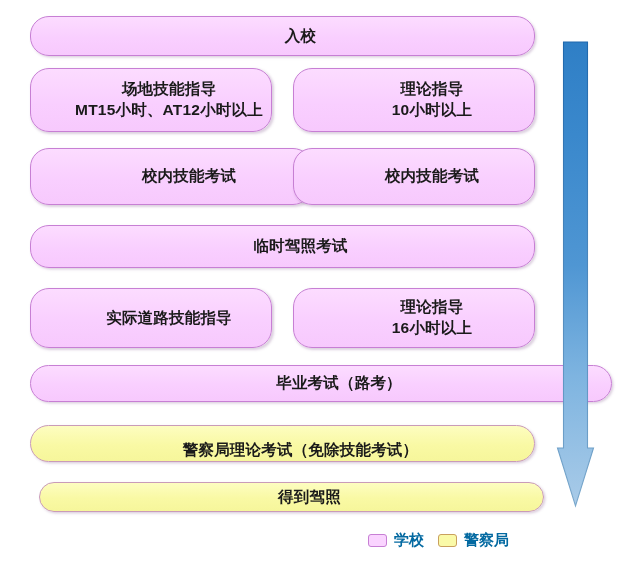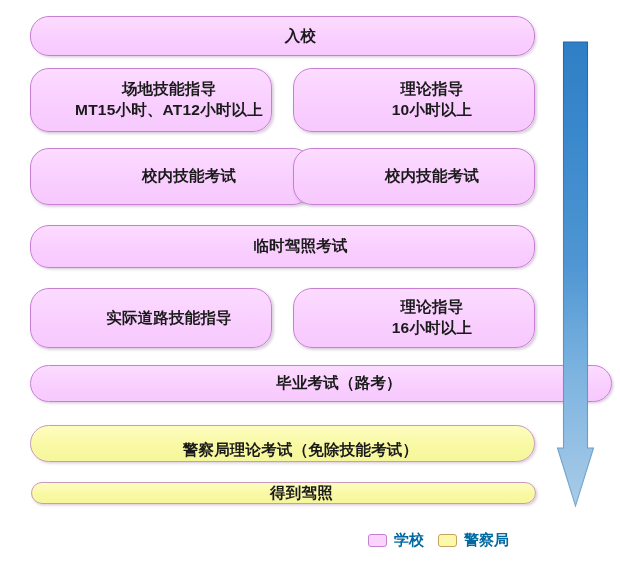"得到驾照" div.node { height: 22px -> 30px; left: 31px -> 39px }
